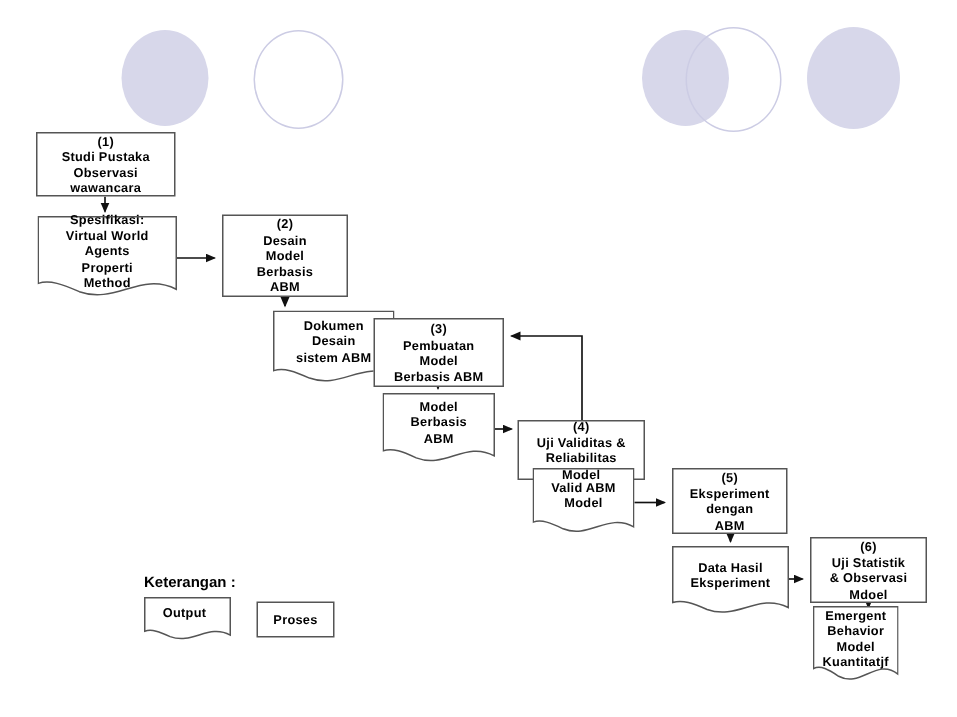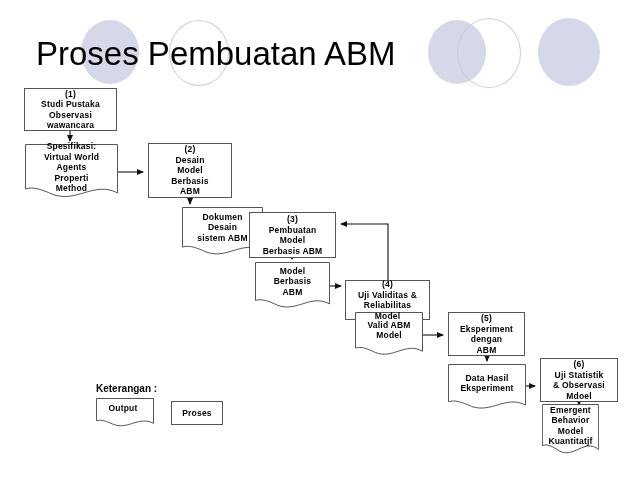"Proses Pembuatan ABM" div { html: <div>Proses Pembuatan ABM</div> -> none }
